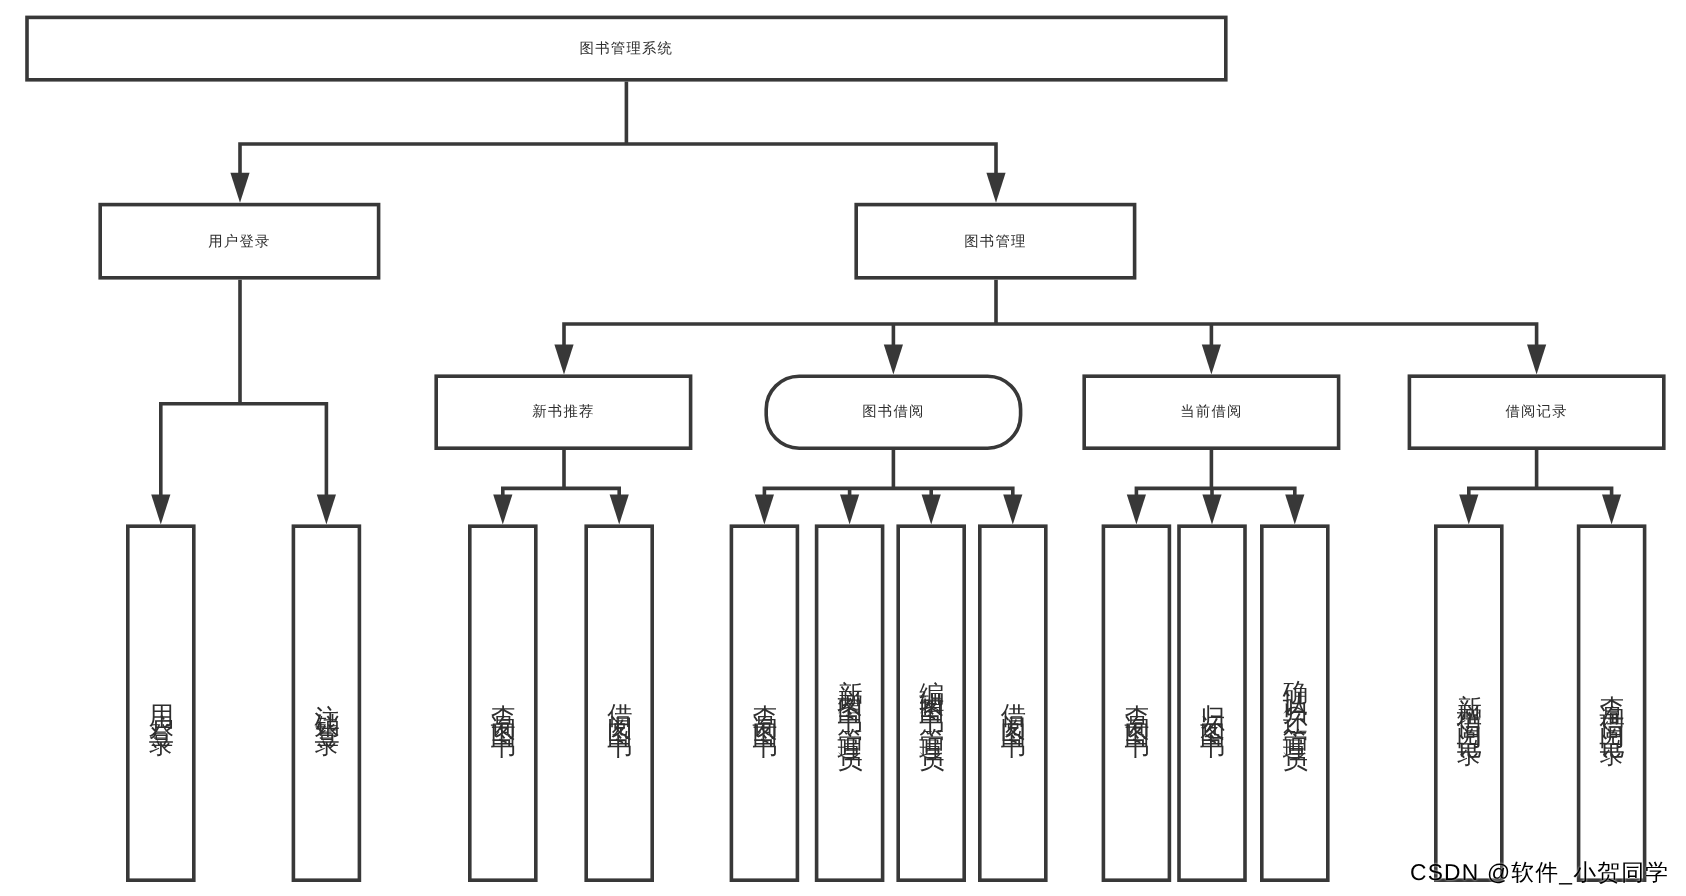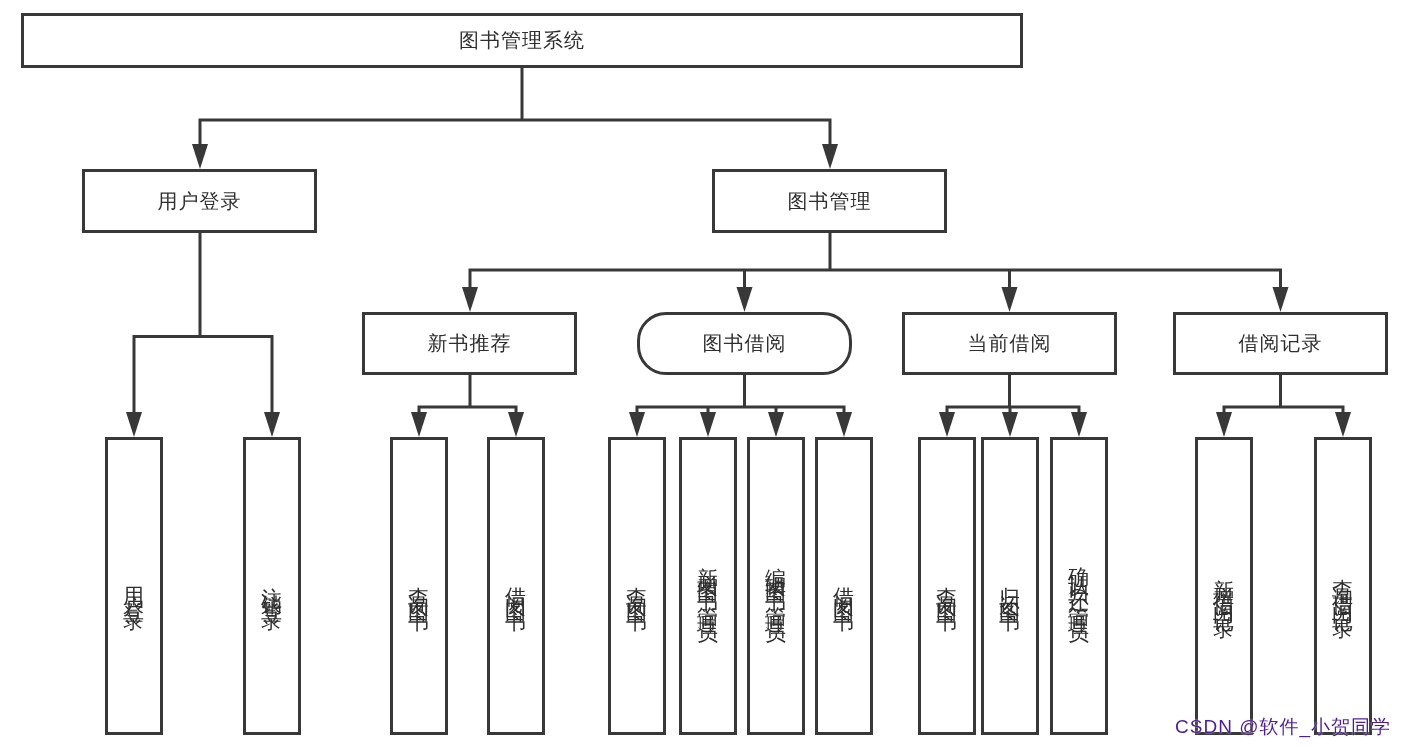"图书管理系统" .hbox { font-size: 20px -> 12px }
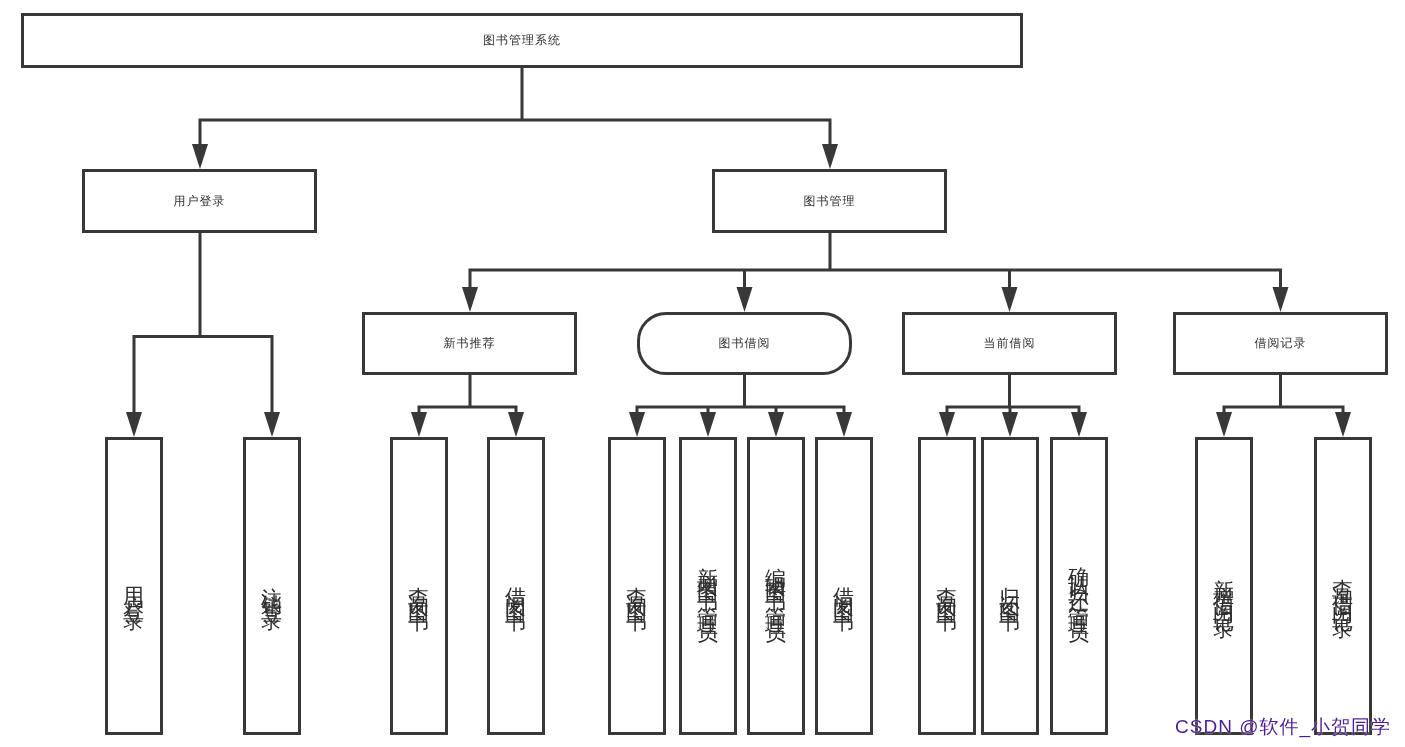"CSDN @软件_小贺同学" #watermark { color: #4c1d95 -> #000000 }
